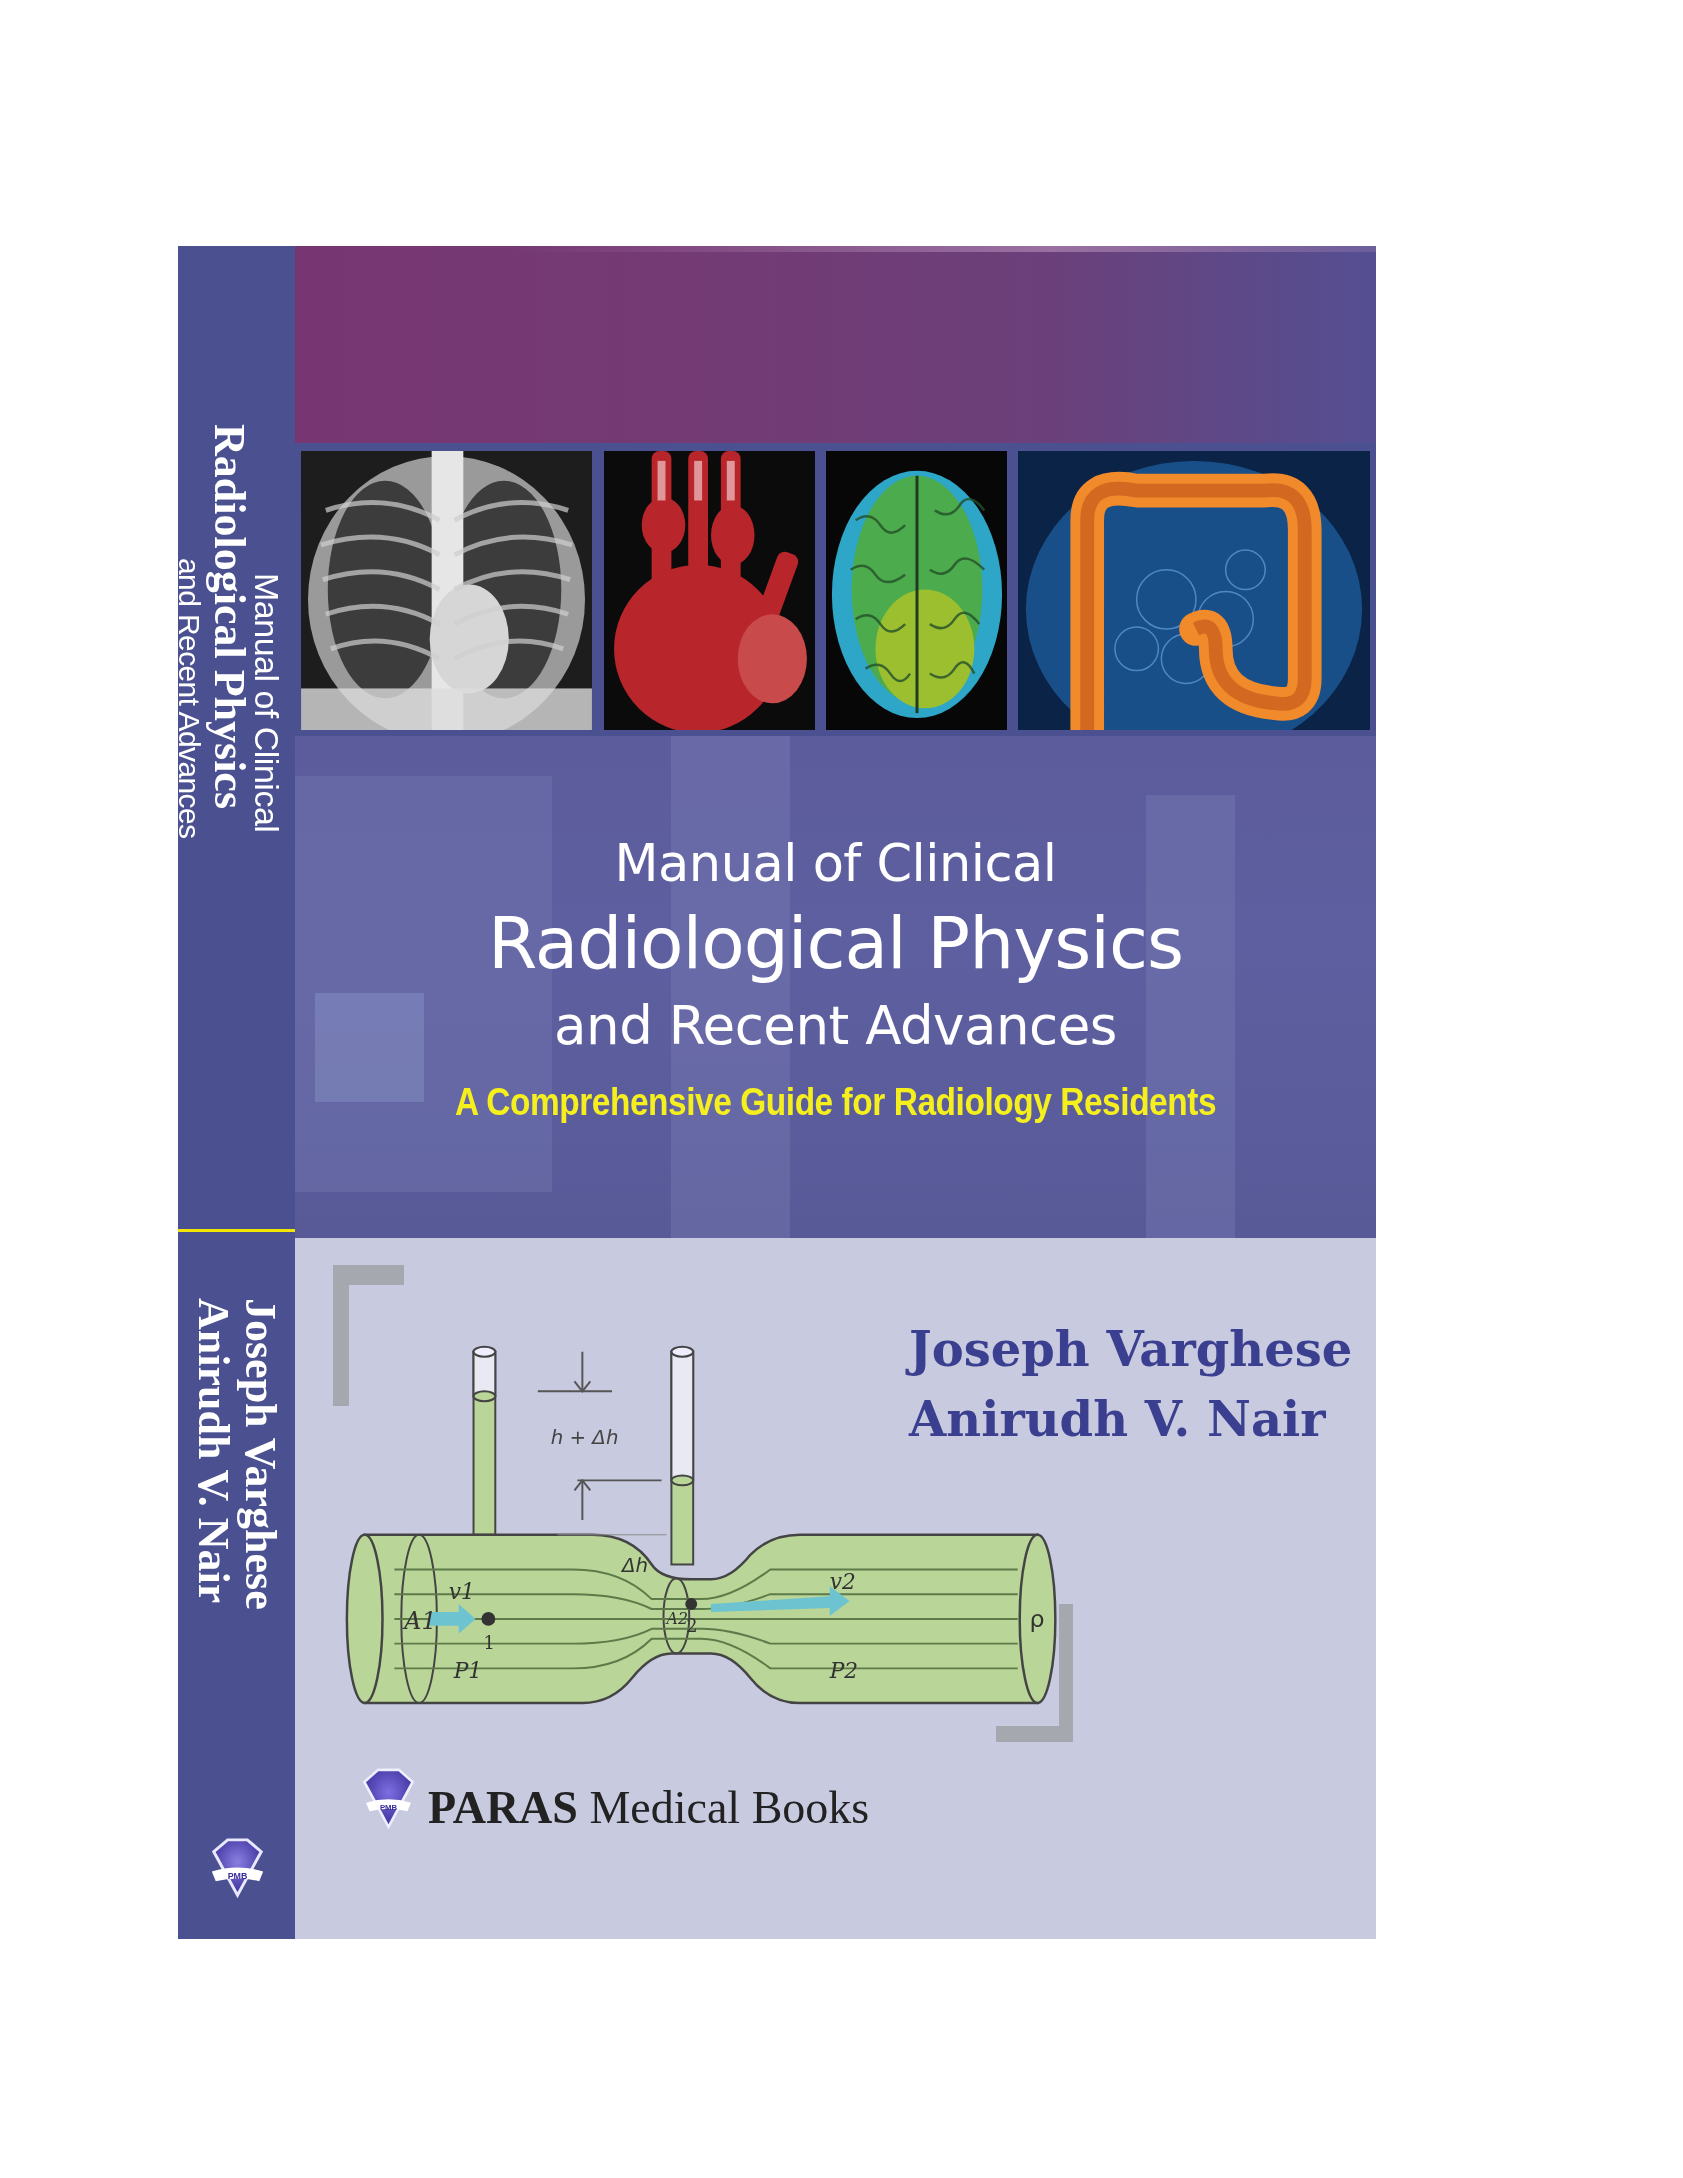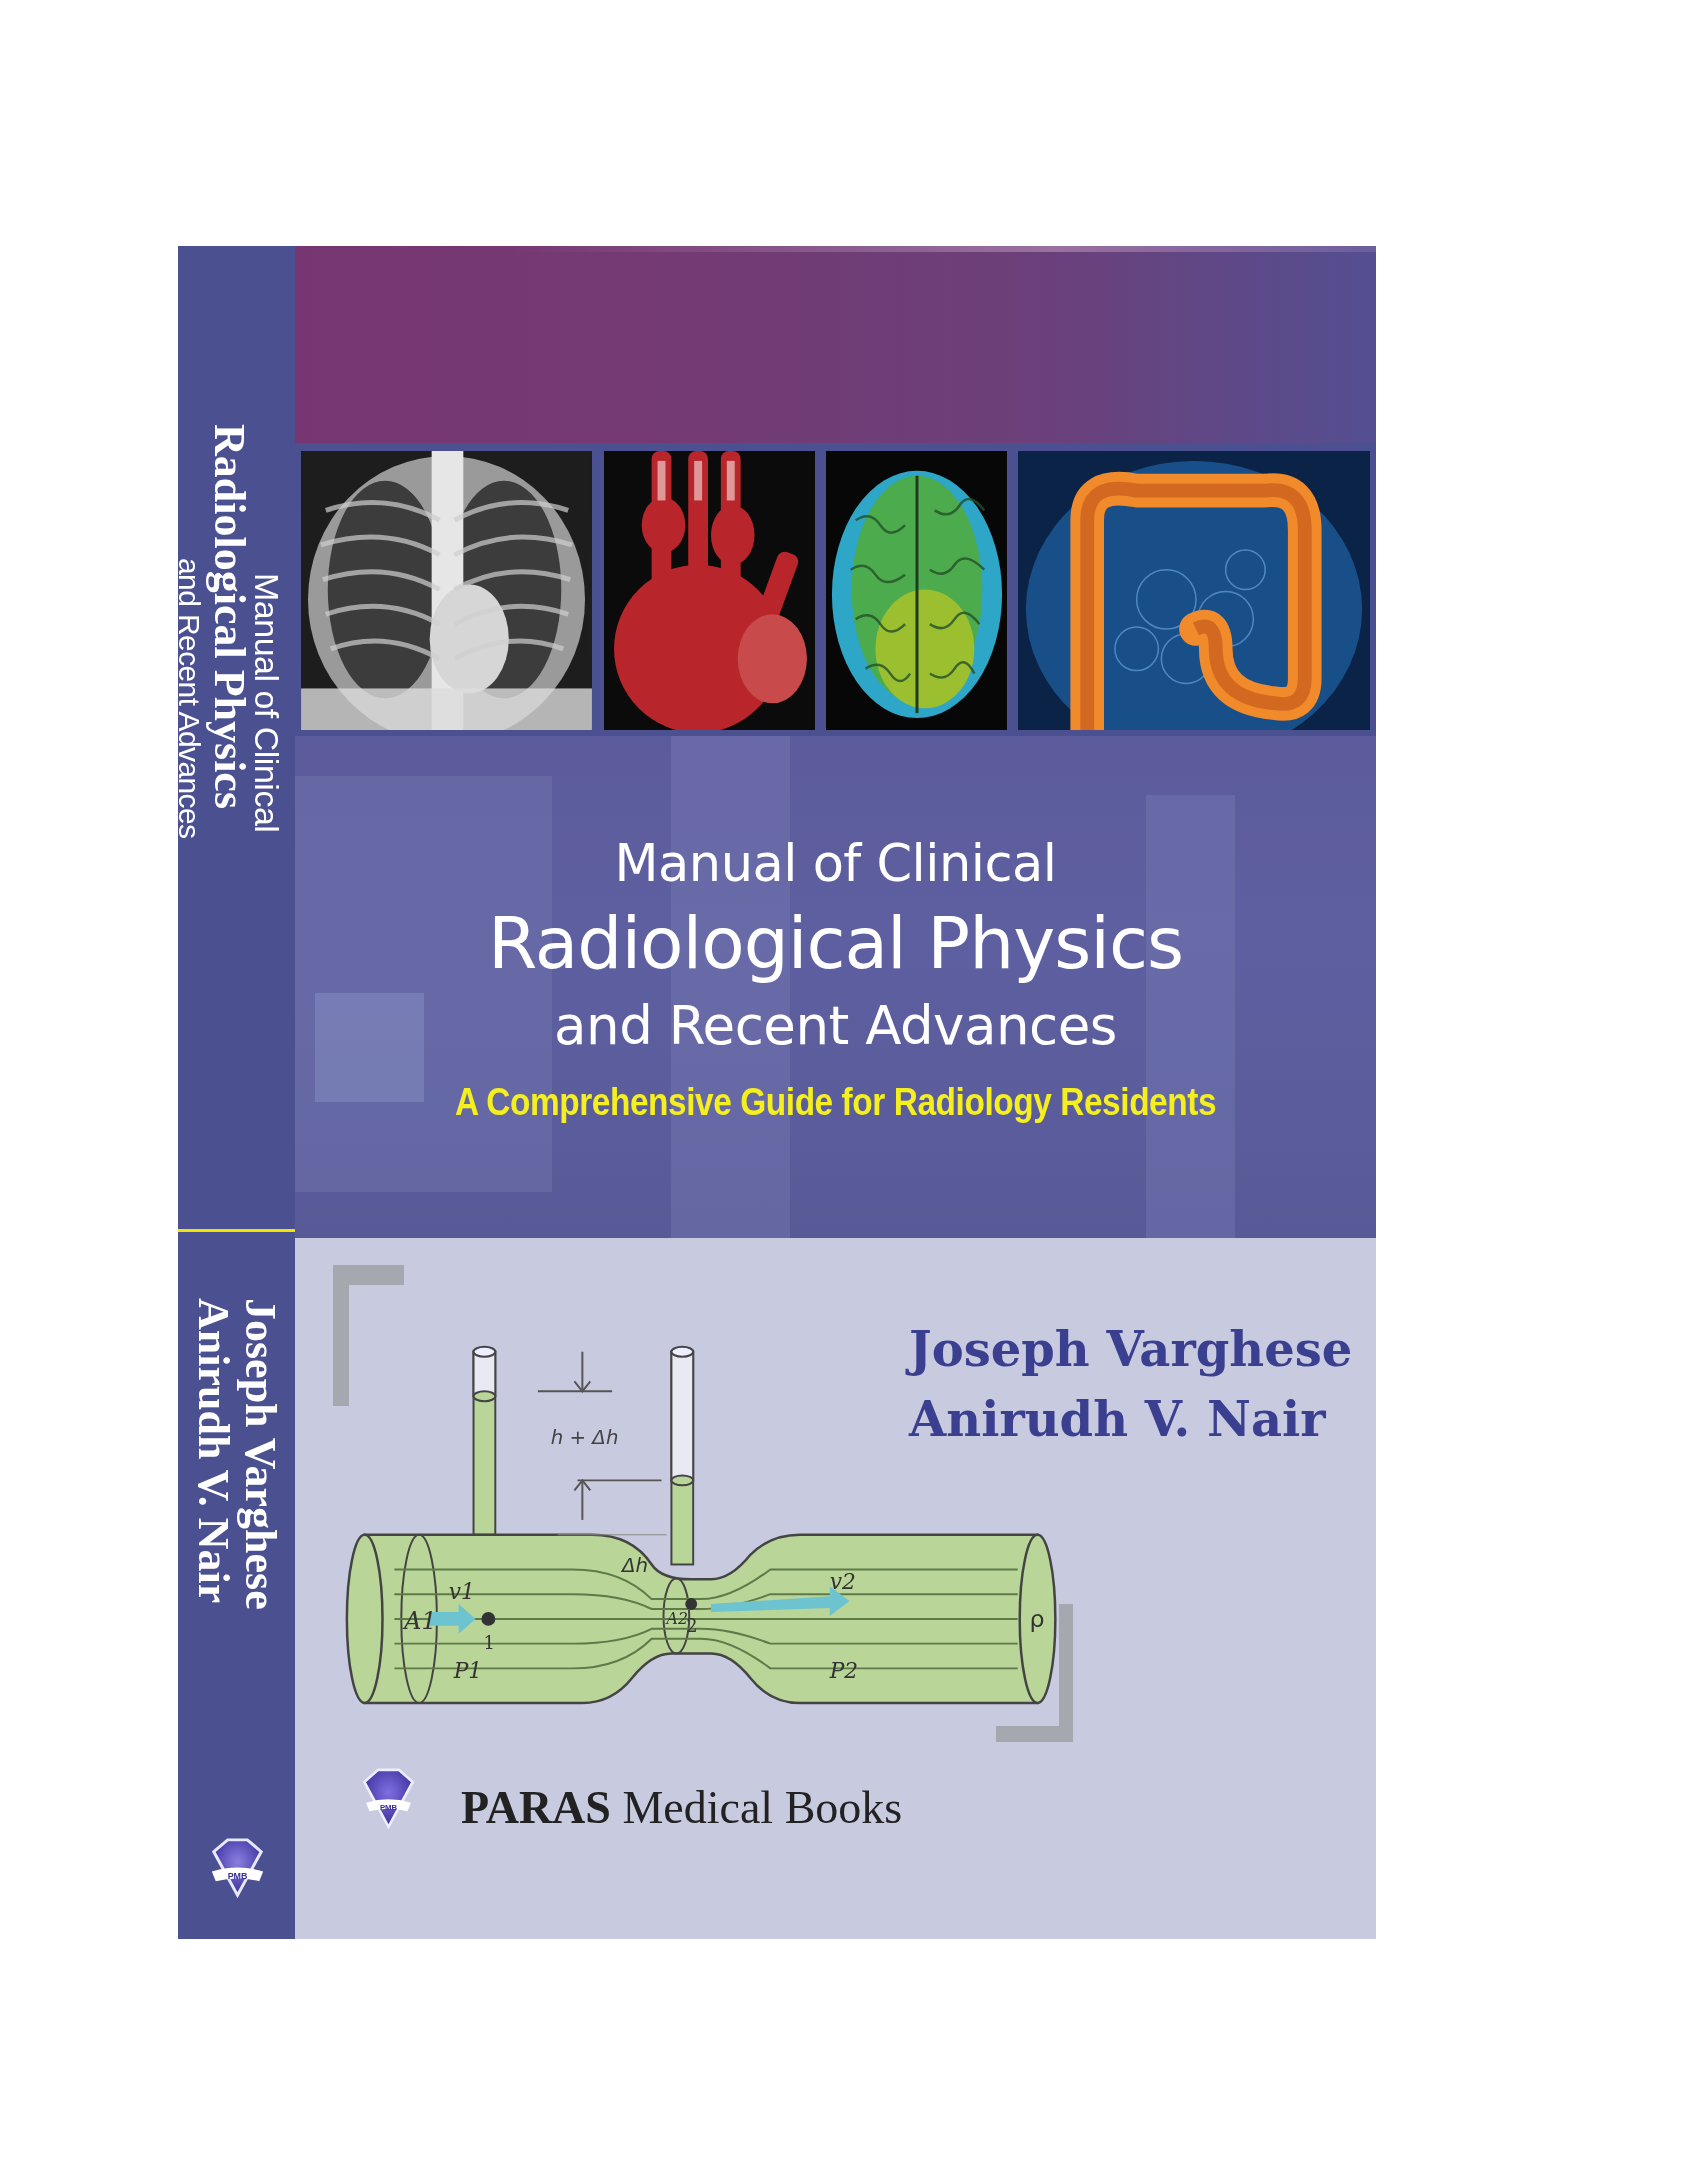"PARAS Medical Books" .pub-text { left: 107px -> 74px }
